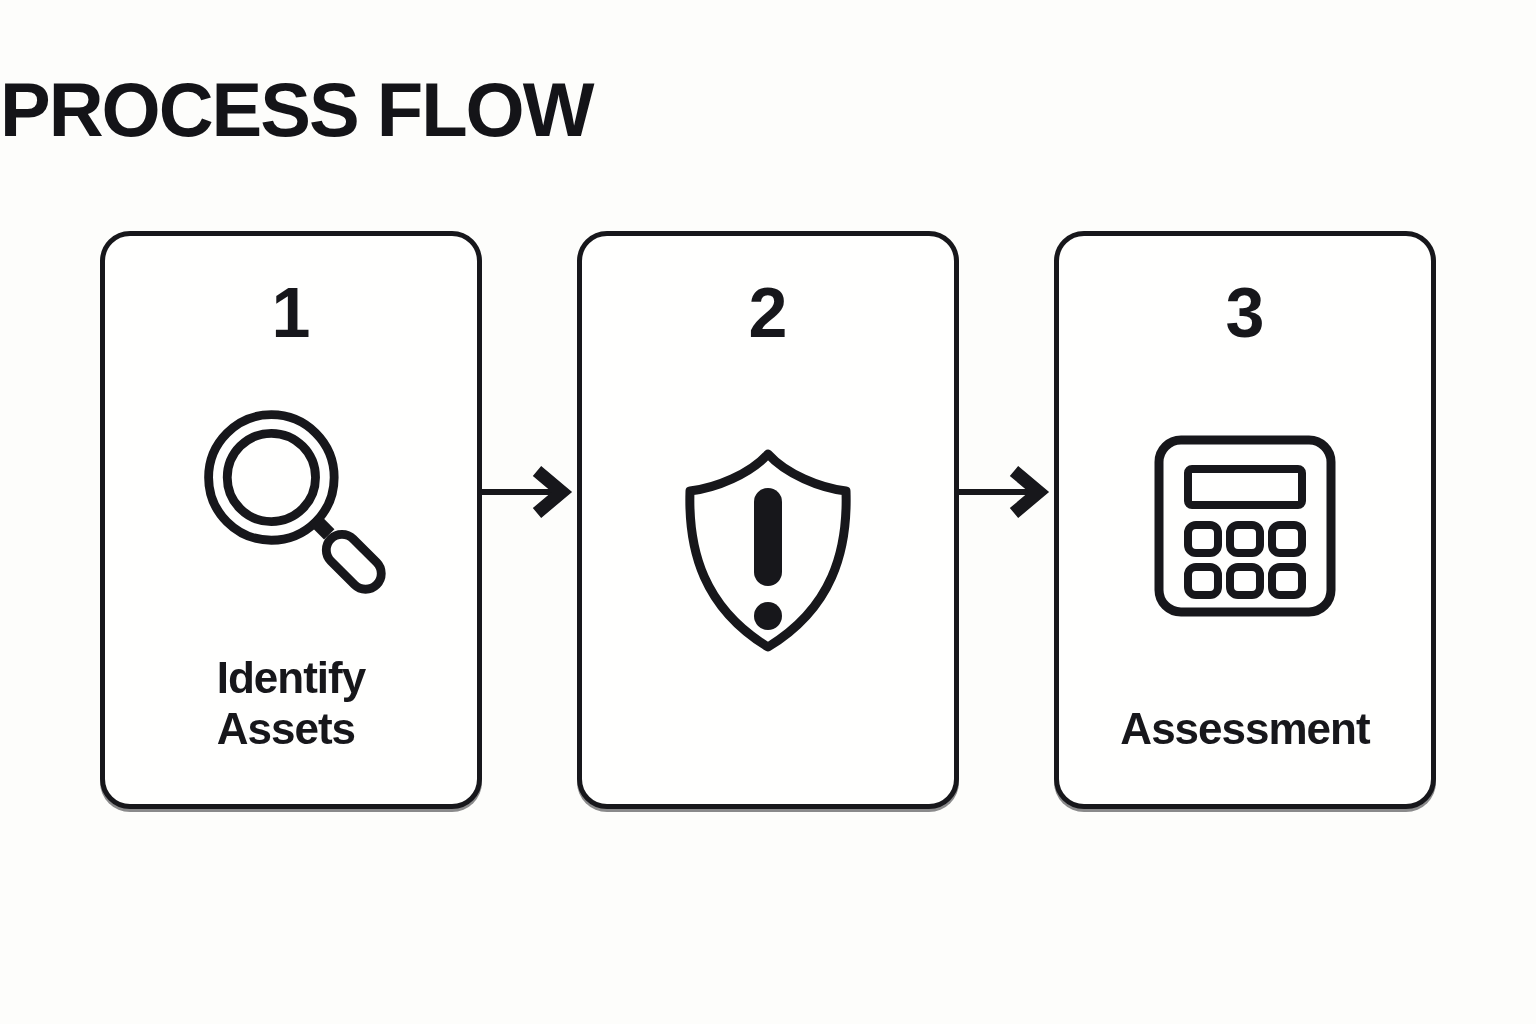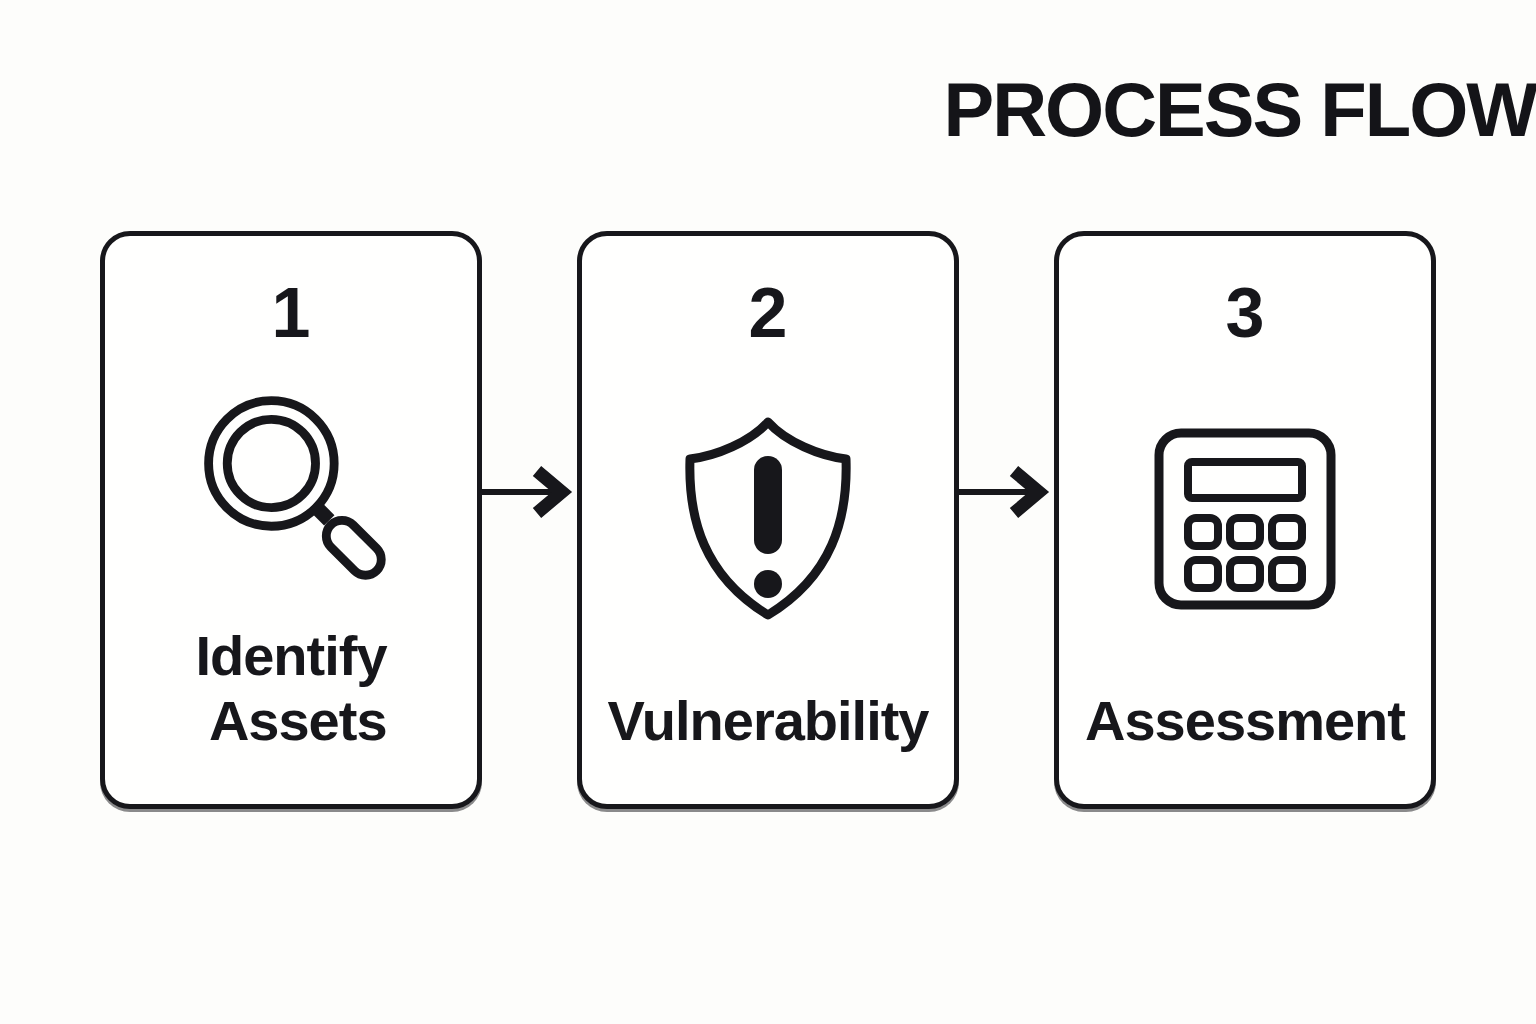"PROCESS FLOW" .title { text-align: right -> left }
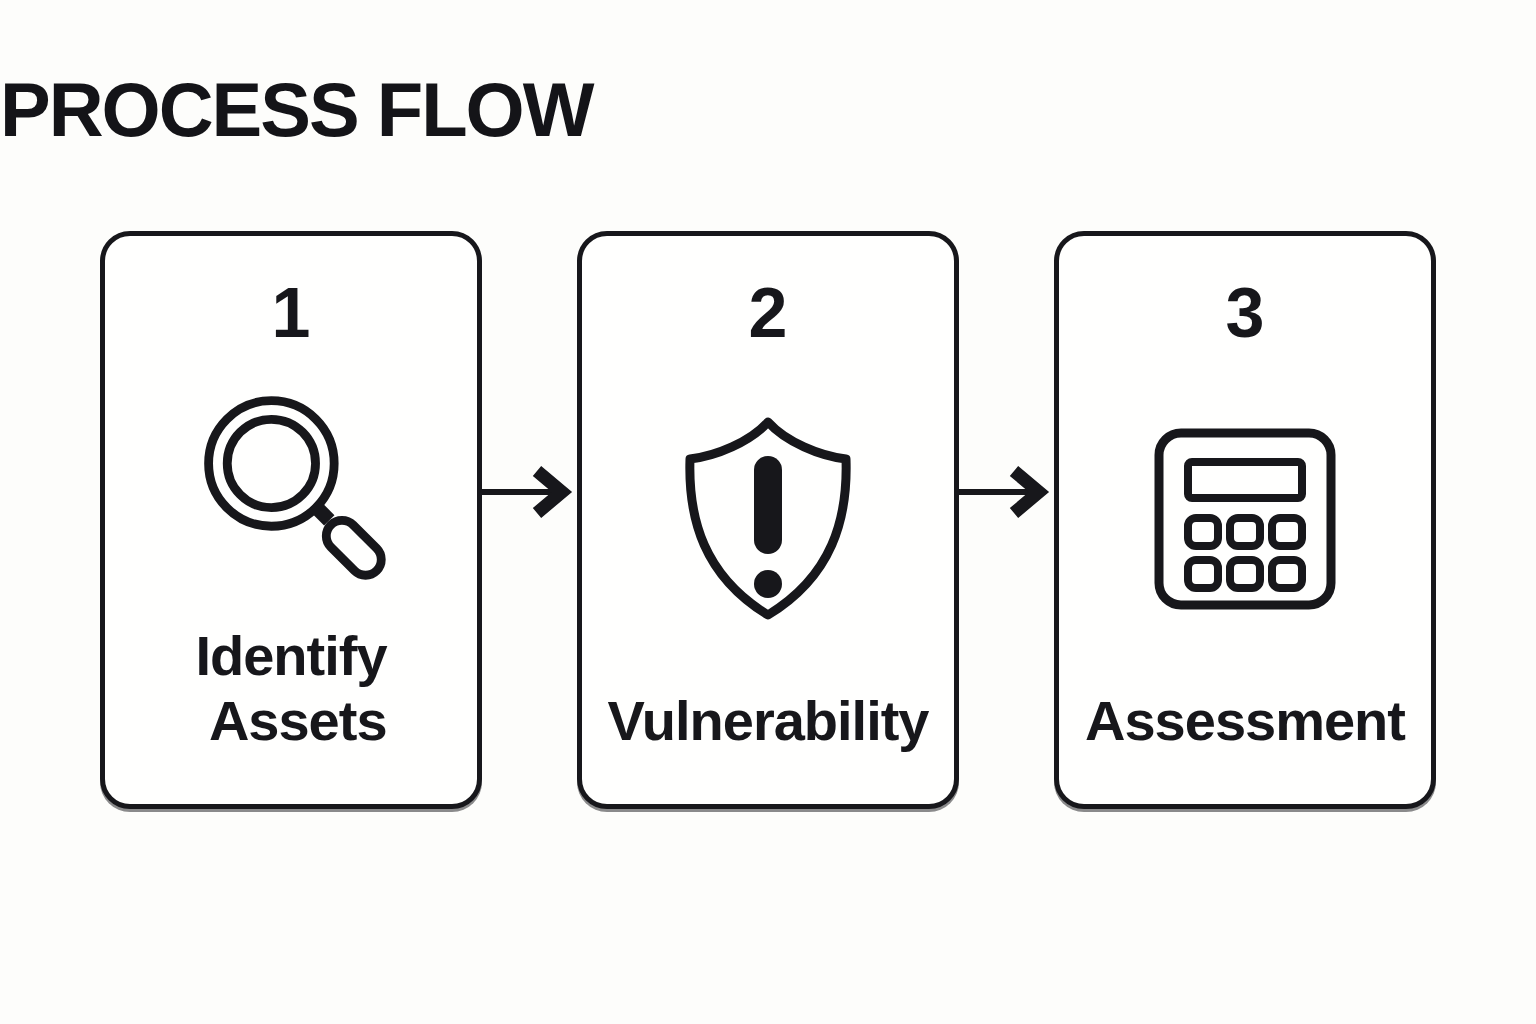"Identify" .card-label { font-size: 56px -> 44px; text-align: right -> left }
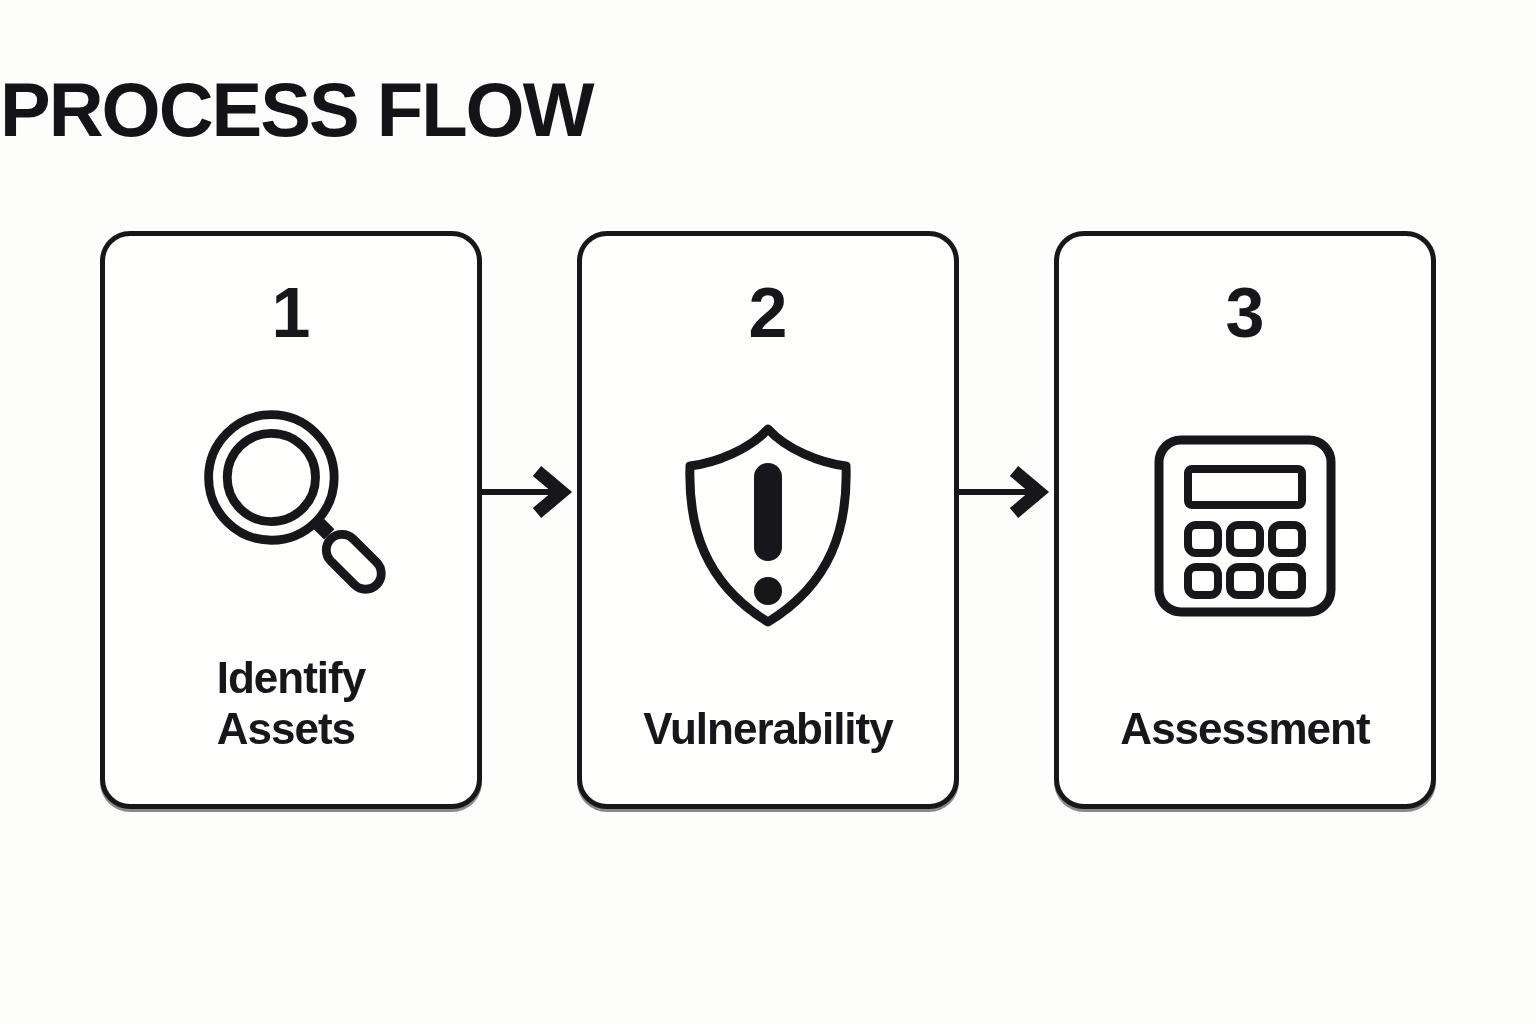"Vulnerability" div { html: <div>Vulnerability</div> -> none }
